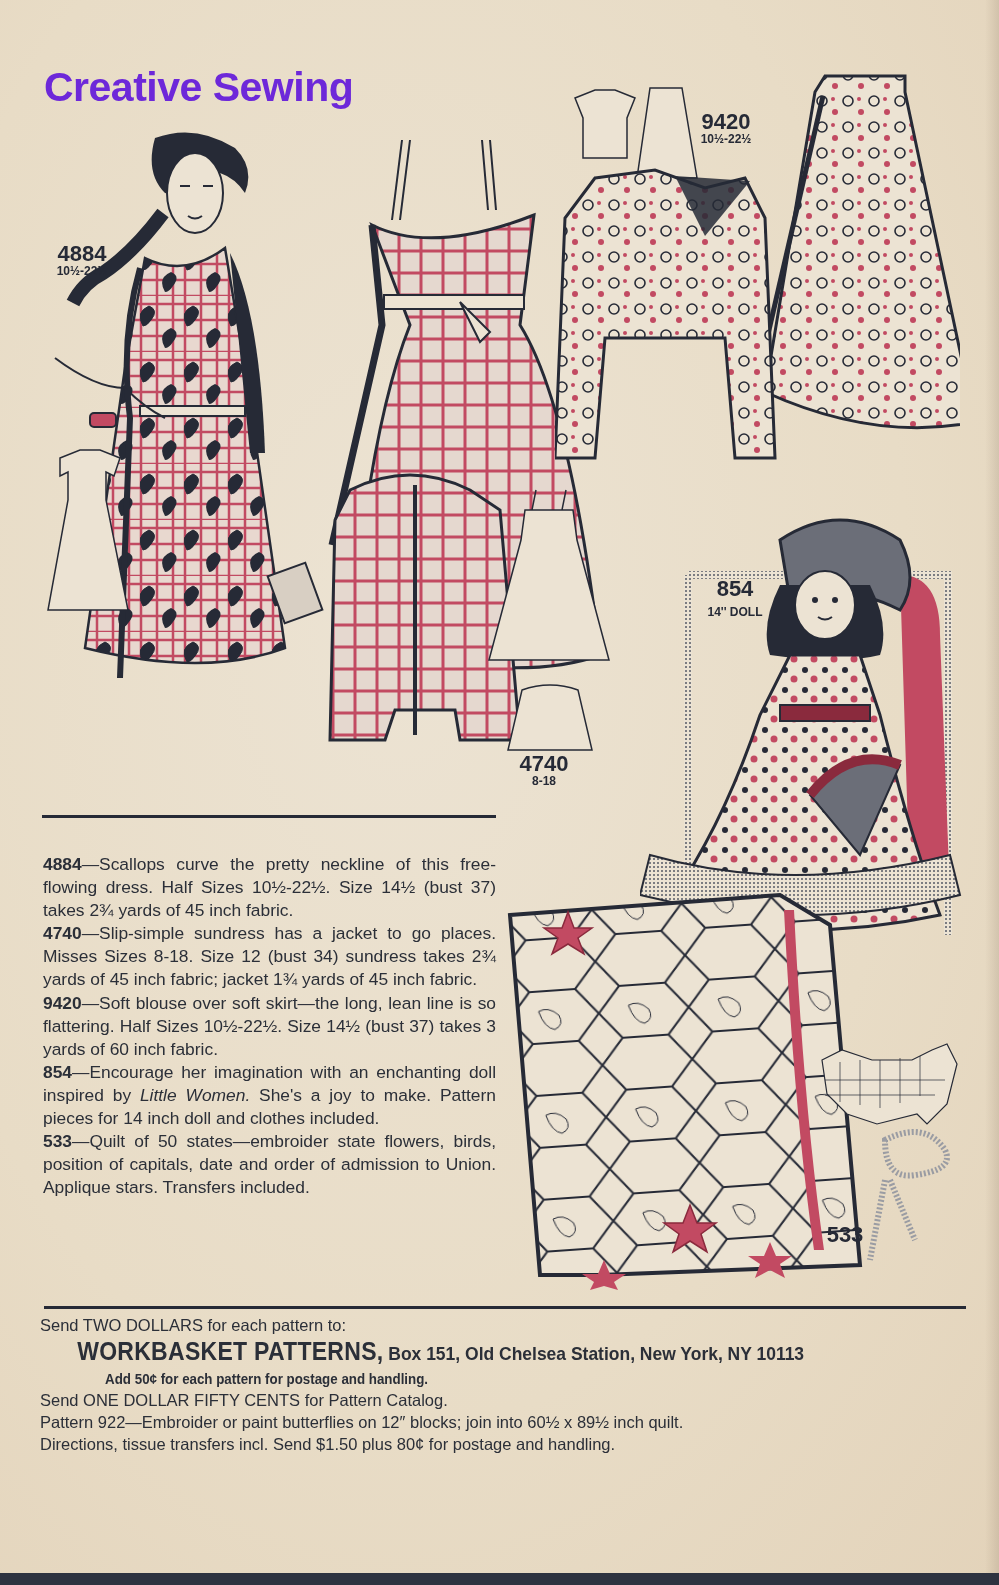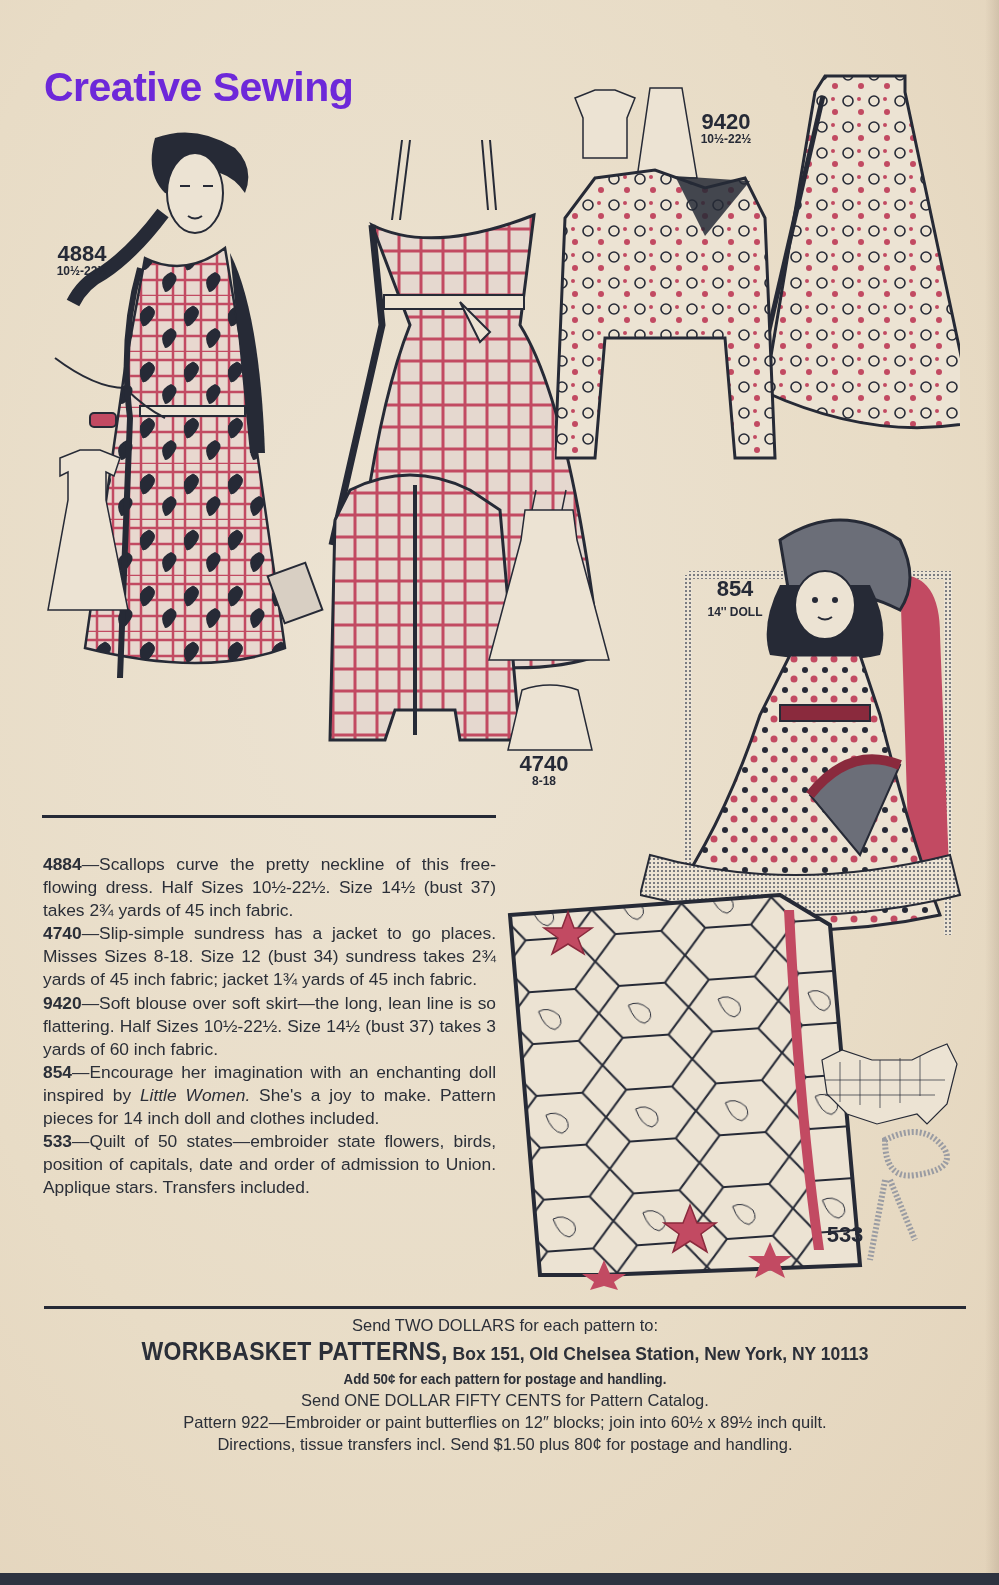"Send TWO DOLLARS for each" .footer { text-align: center -> none }
